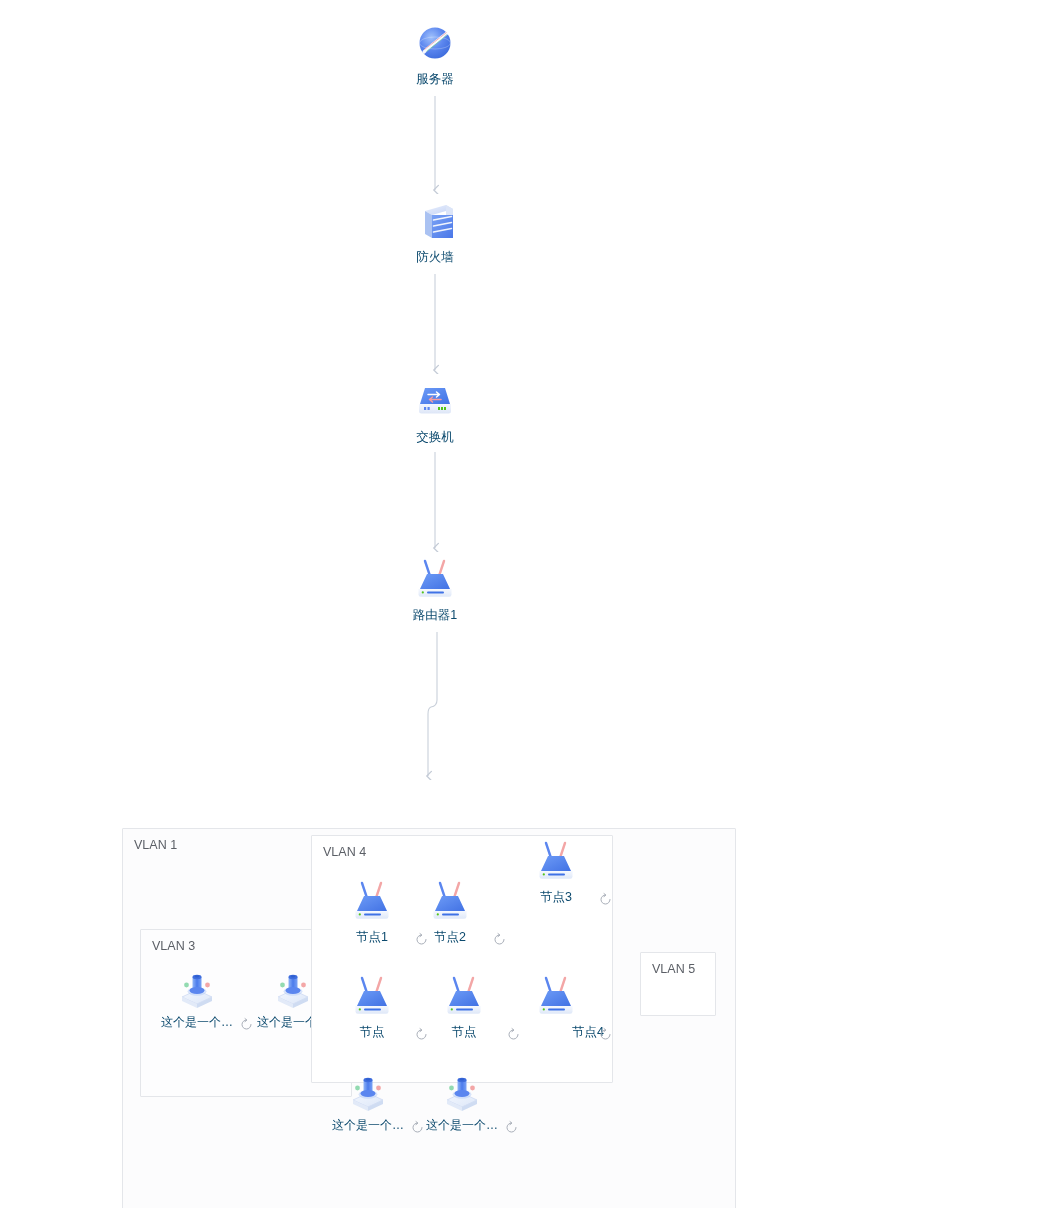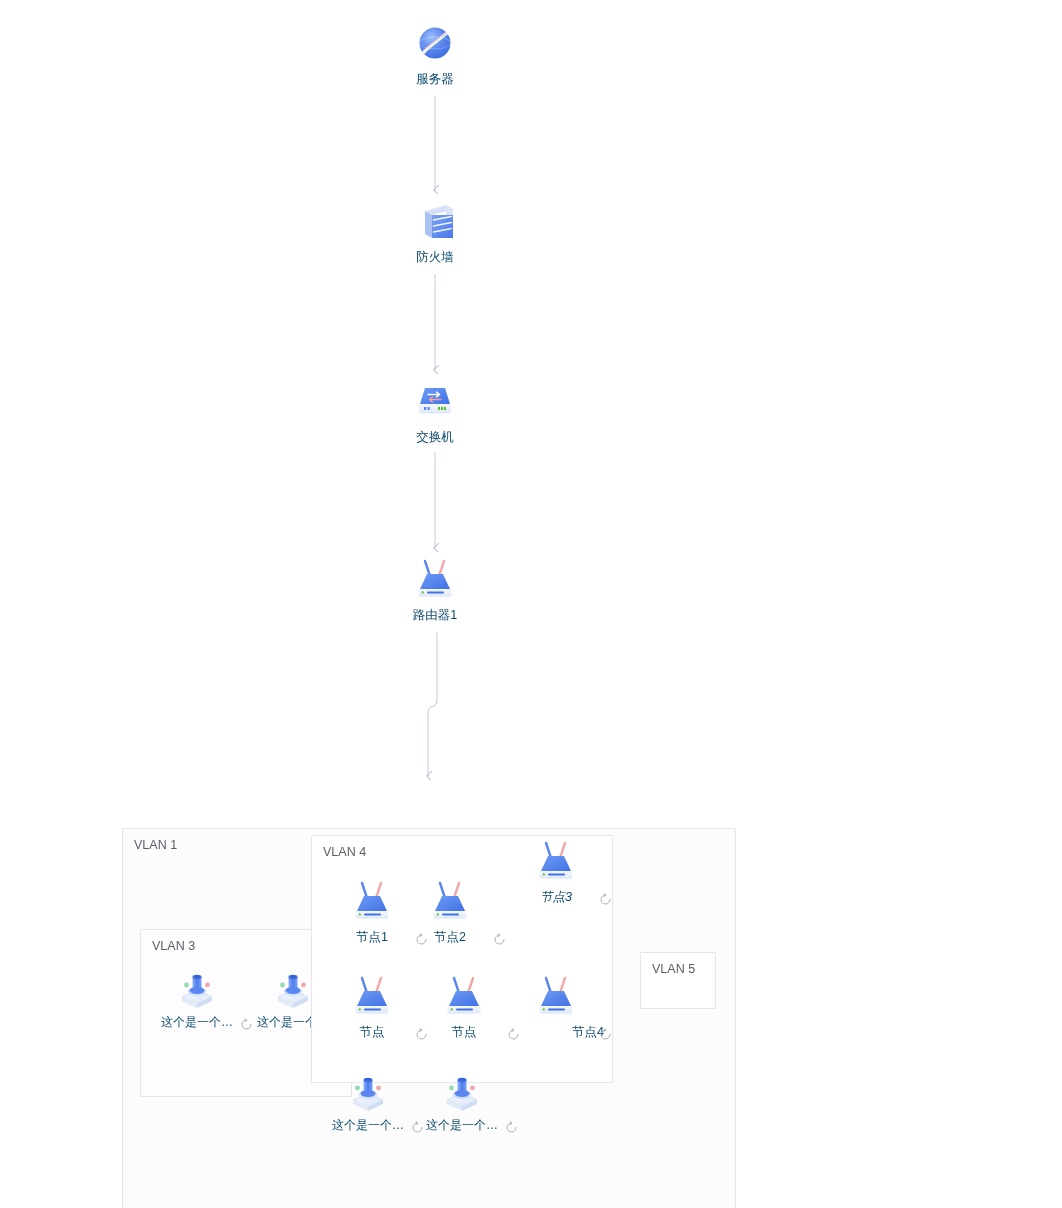"节点3" div.node { font-style: italic -> none }
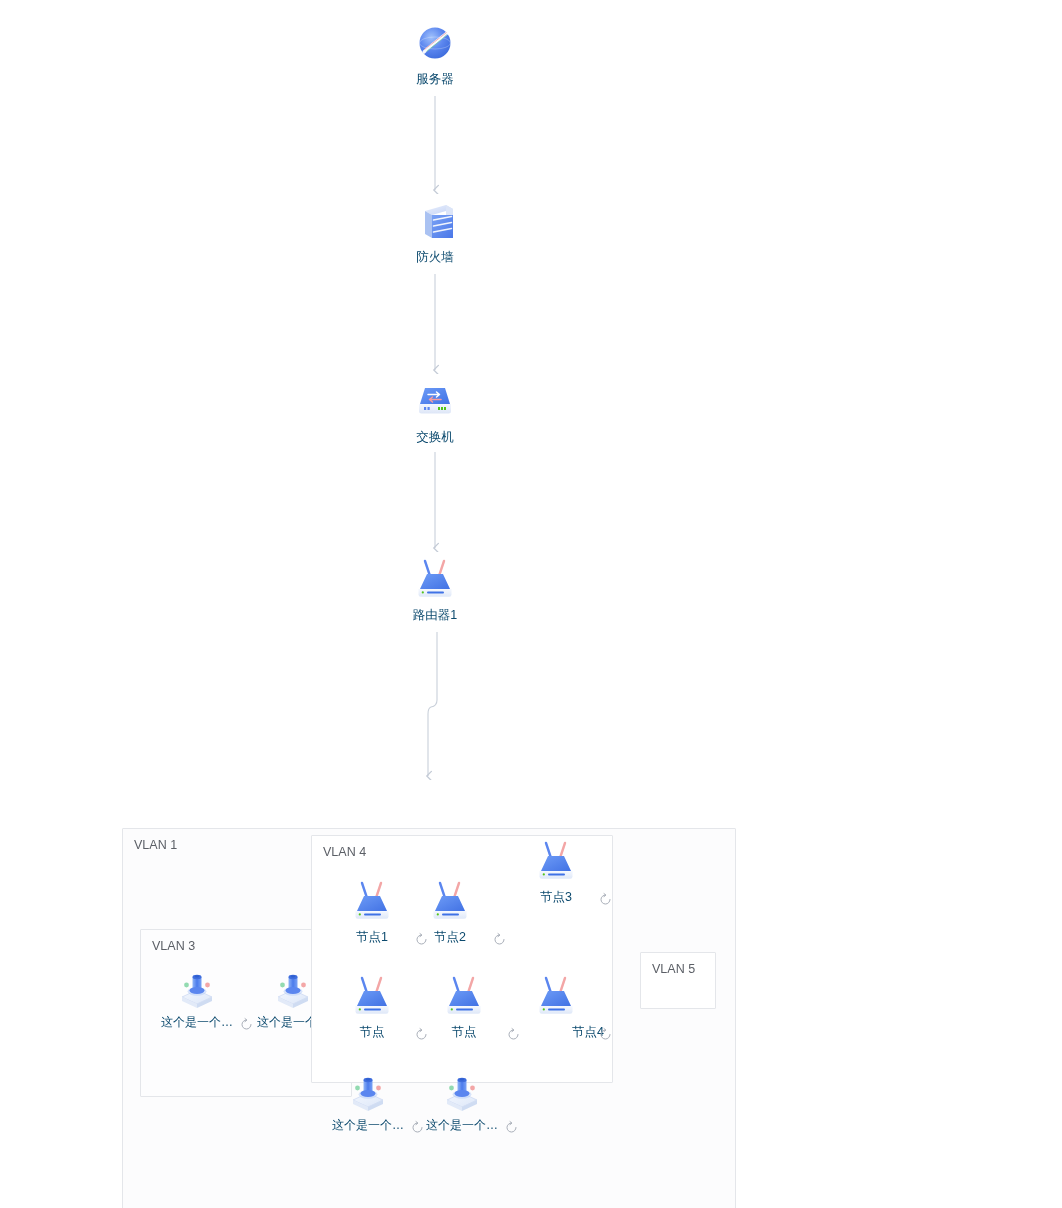"VLAN 5" #vlan5 { height: 57px -> 64px }
